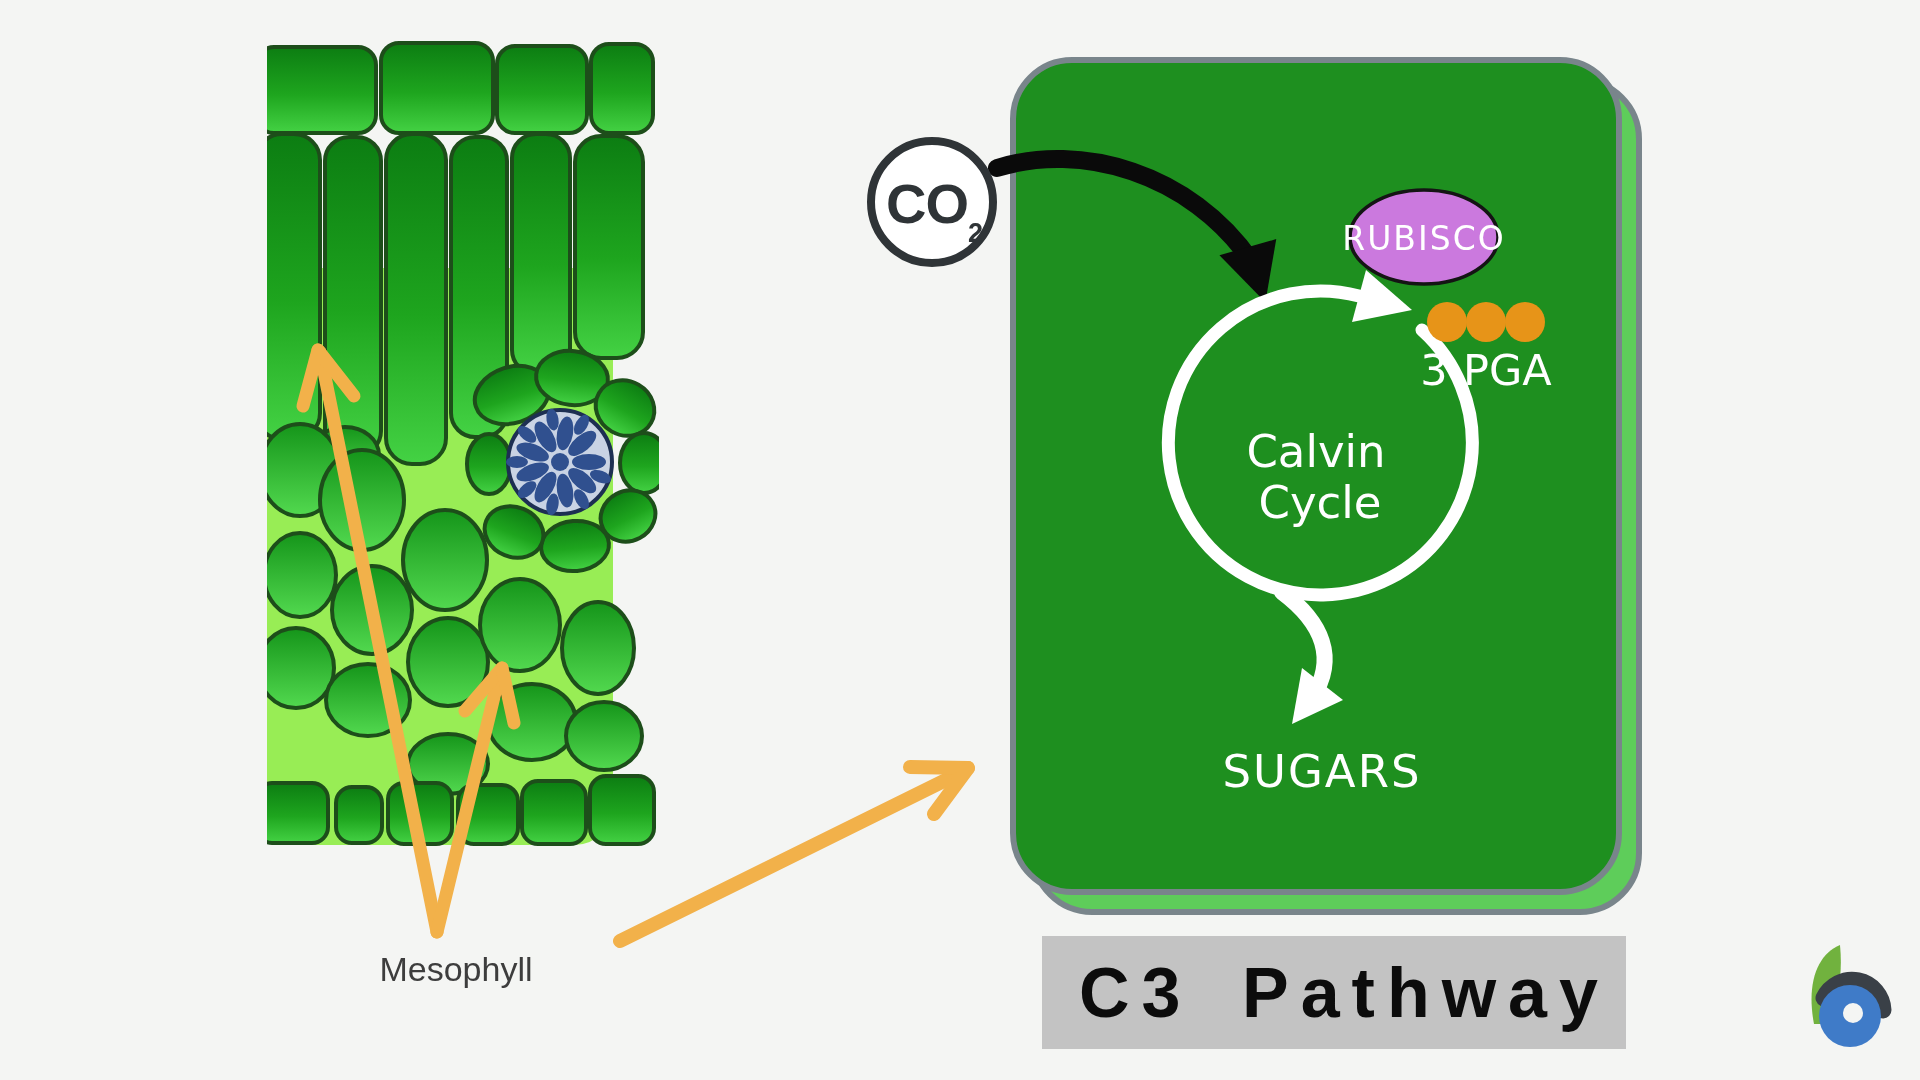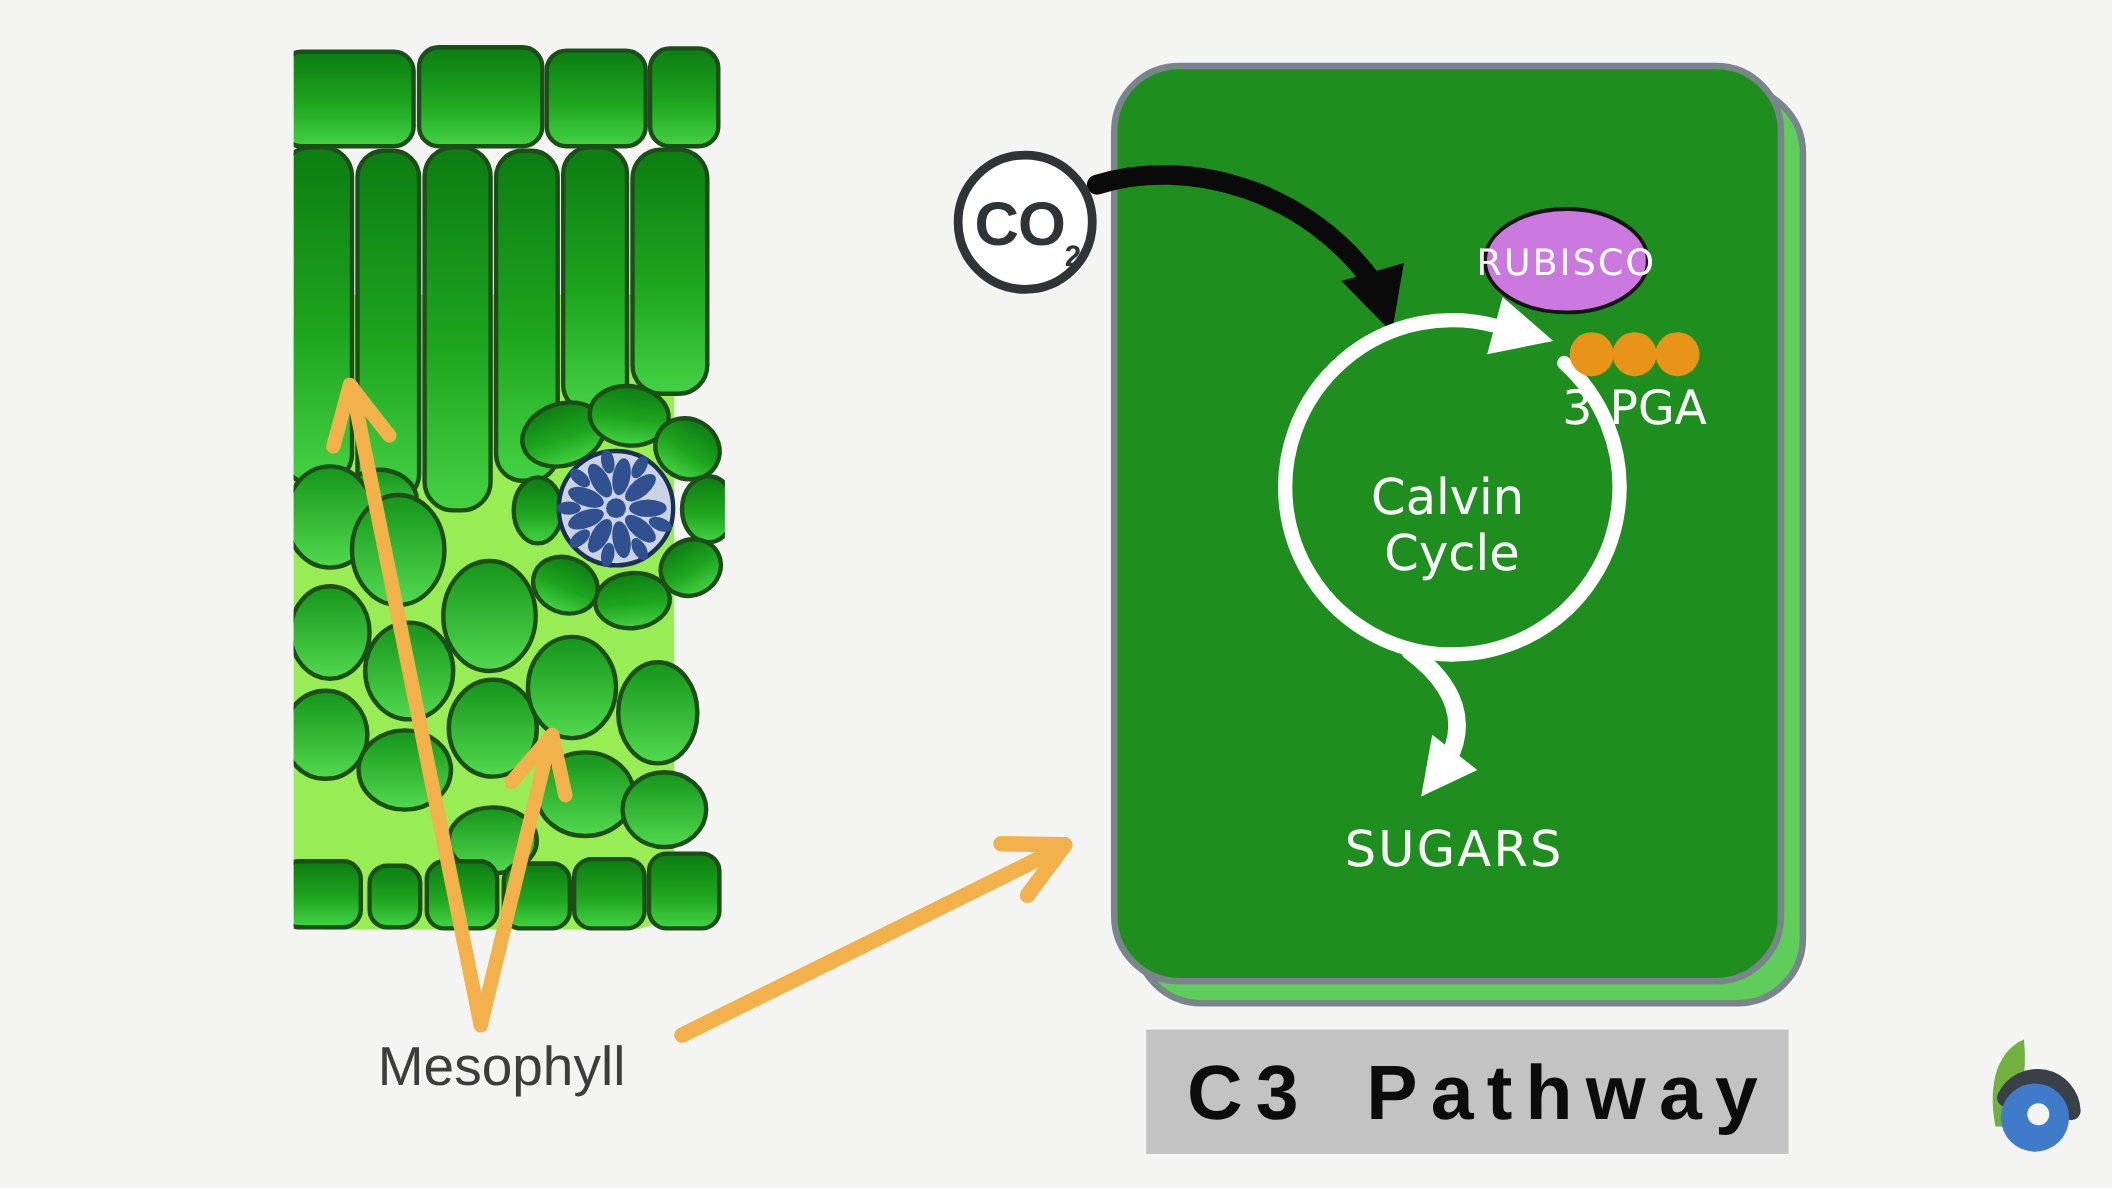"Mesophyll" .meso-label { font-size: 50px -> 34px }
